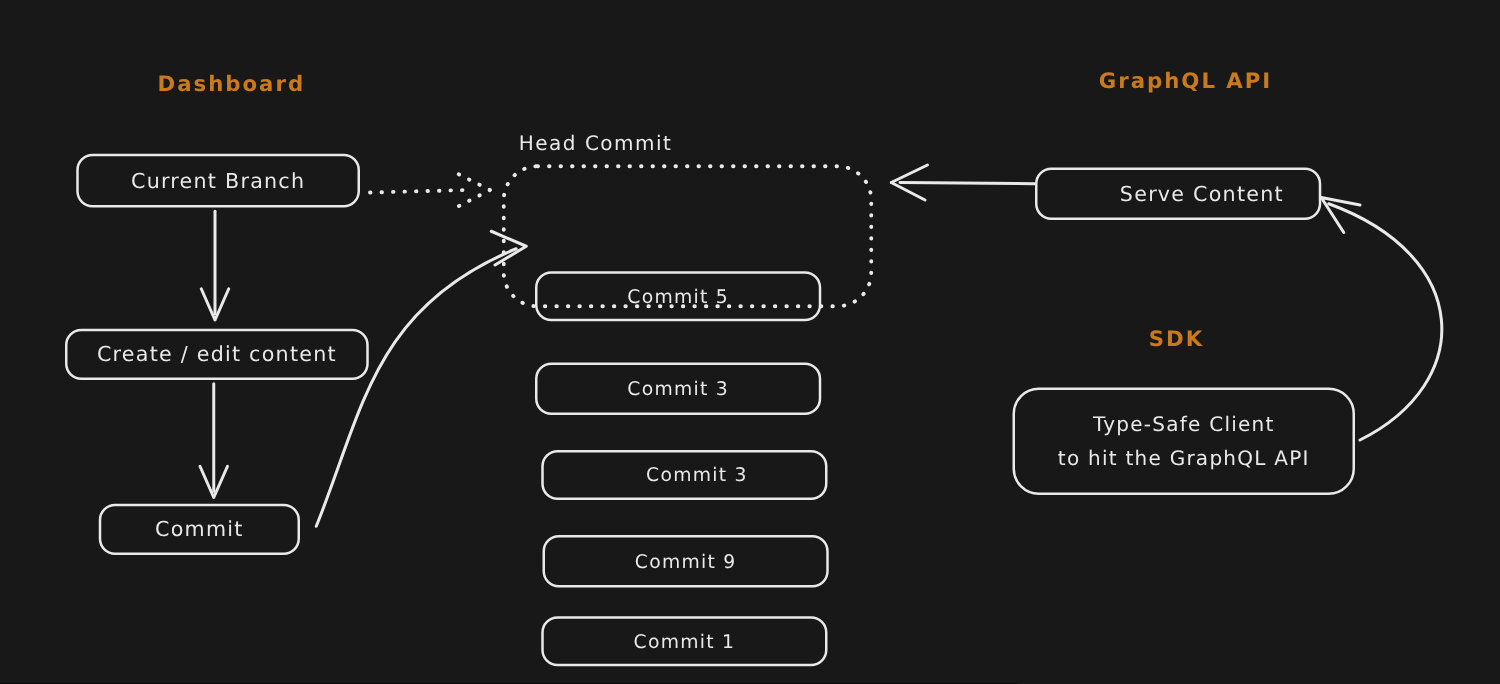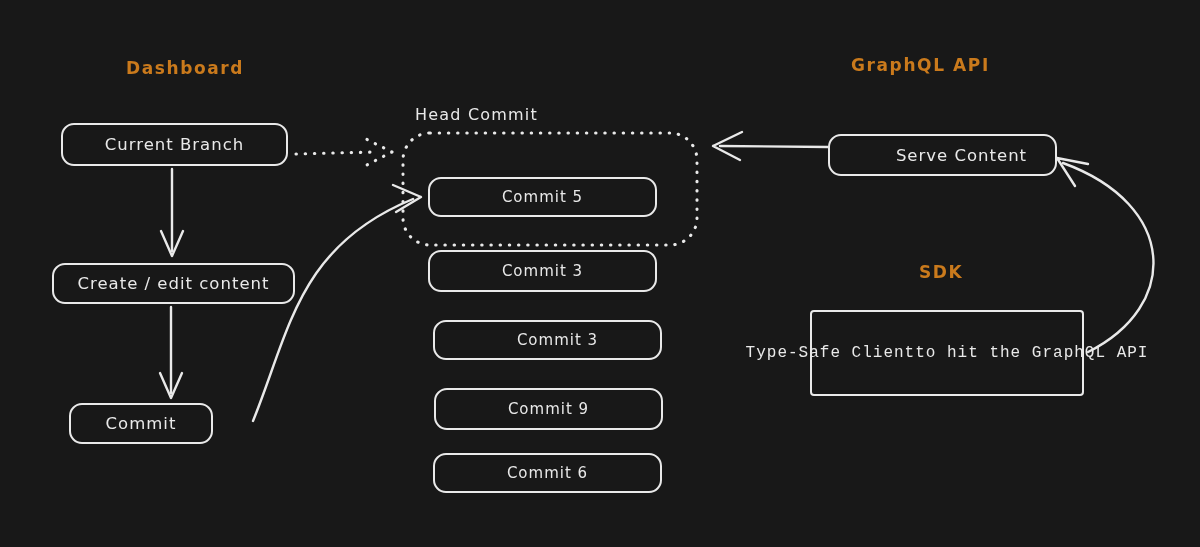"GraphQL API" div.section-label { left: 851px -> 879px }
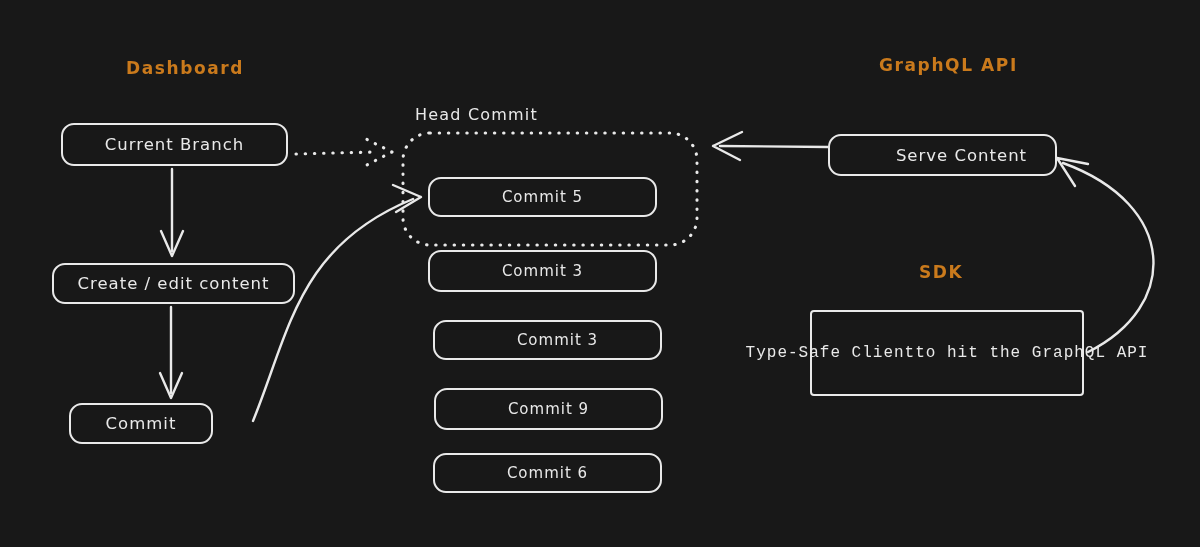"Commit 5" .node.small { margin-top: none -> 40px }
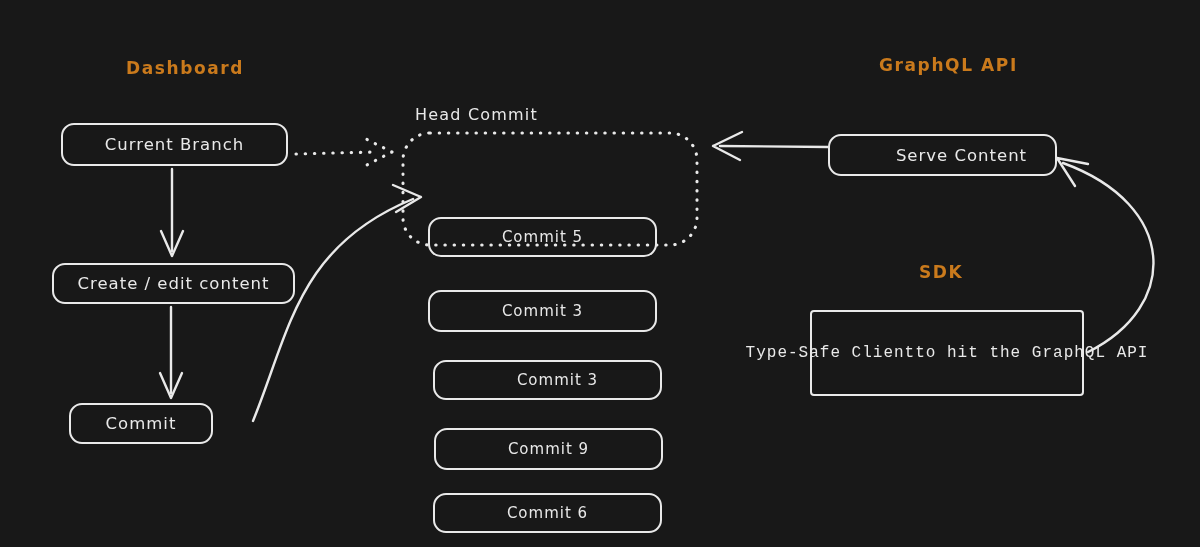"Type-Safe Client" .node.multi { border-radius: 4px -> 21px; flex-direction: none -> column; font-family: Liberation Mono, monospace -> none }
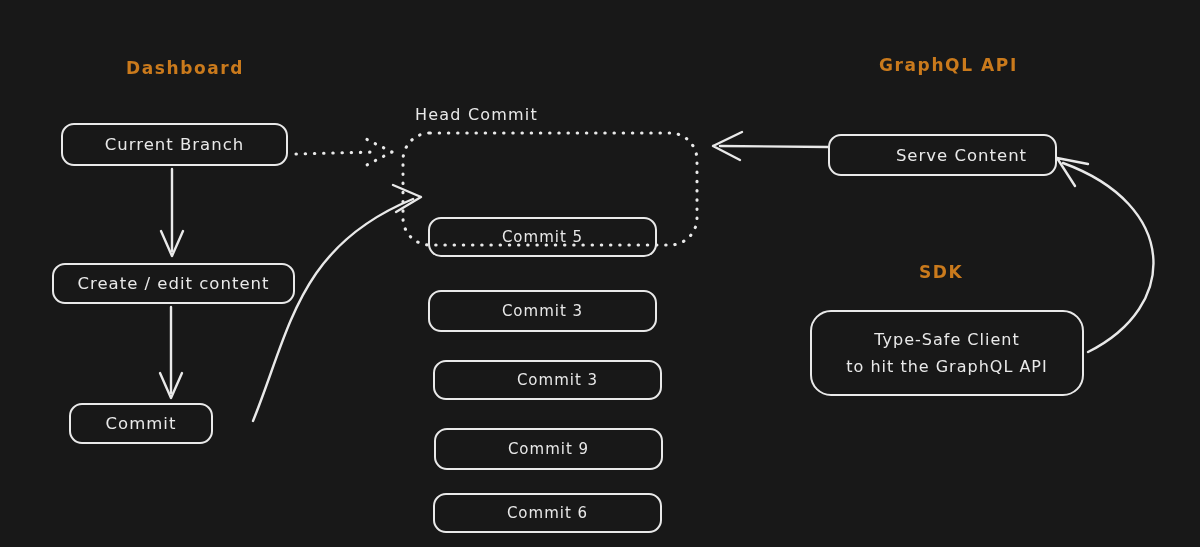"Commit" div.node { left: 69px -> 79px; width: 144px -> 161px }
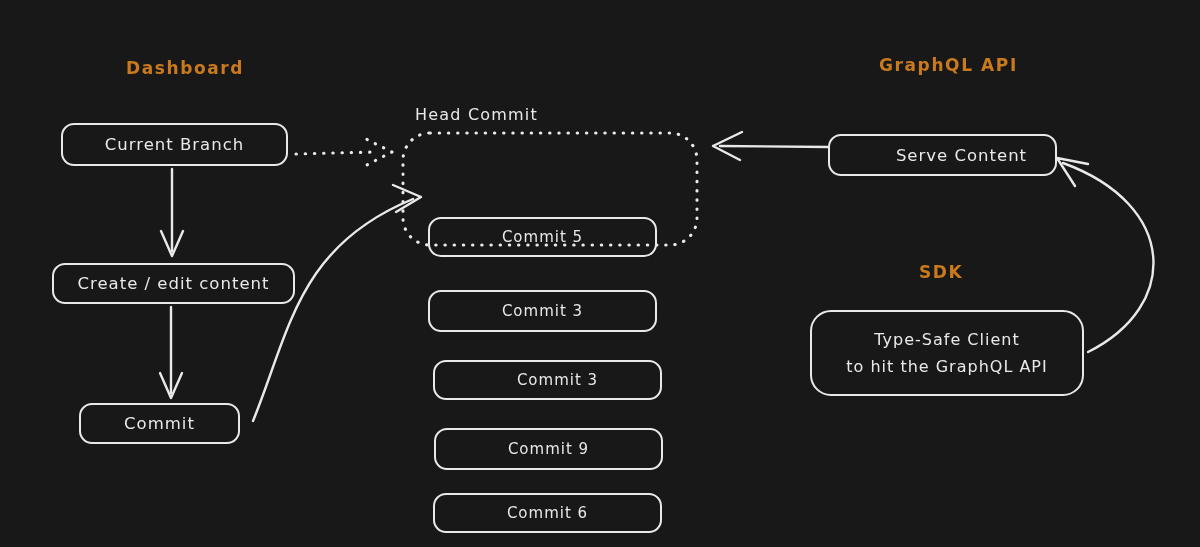"Commit 6" div.node { text: 6 -> 1 }
